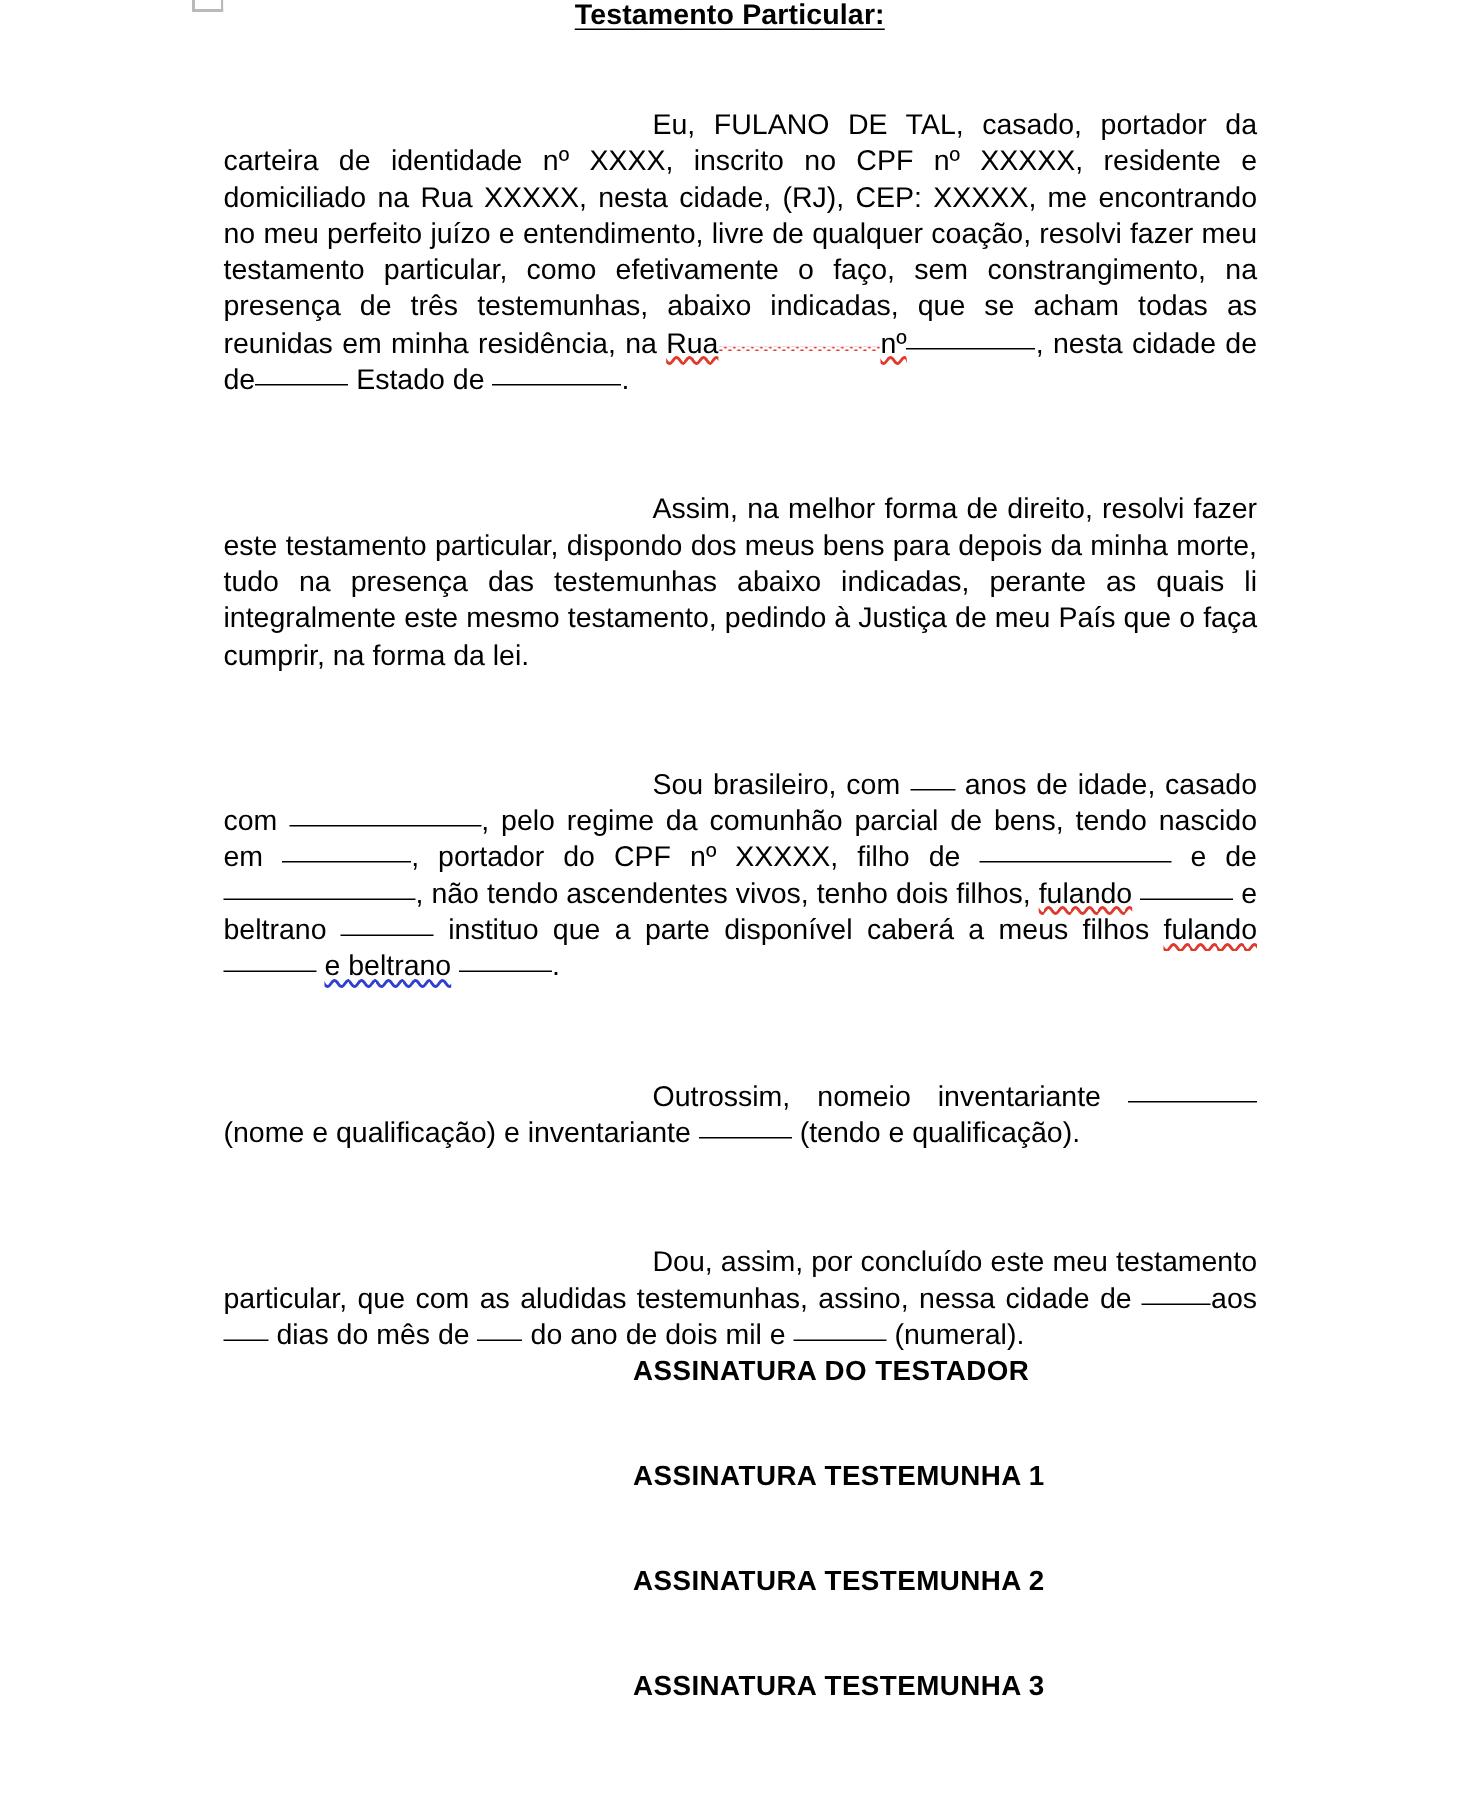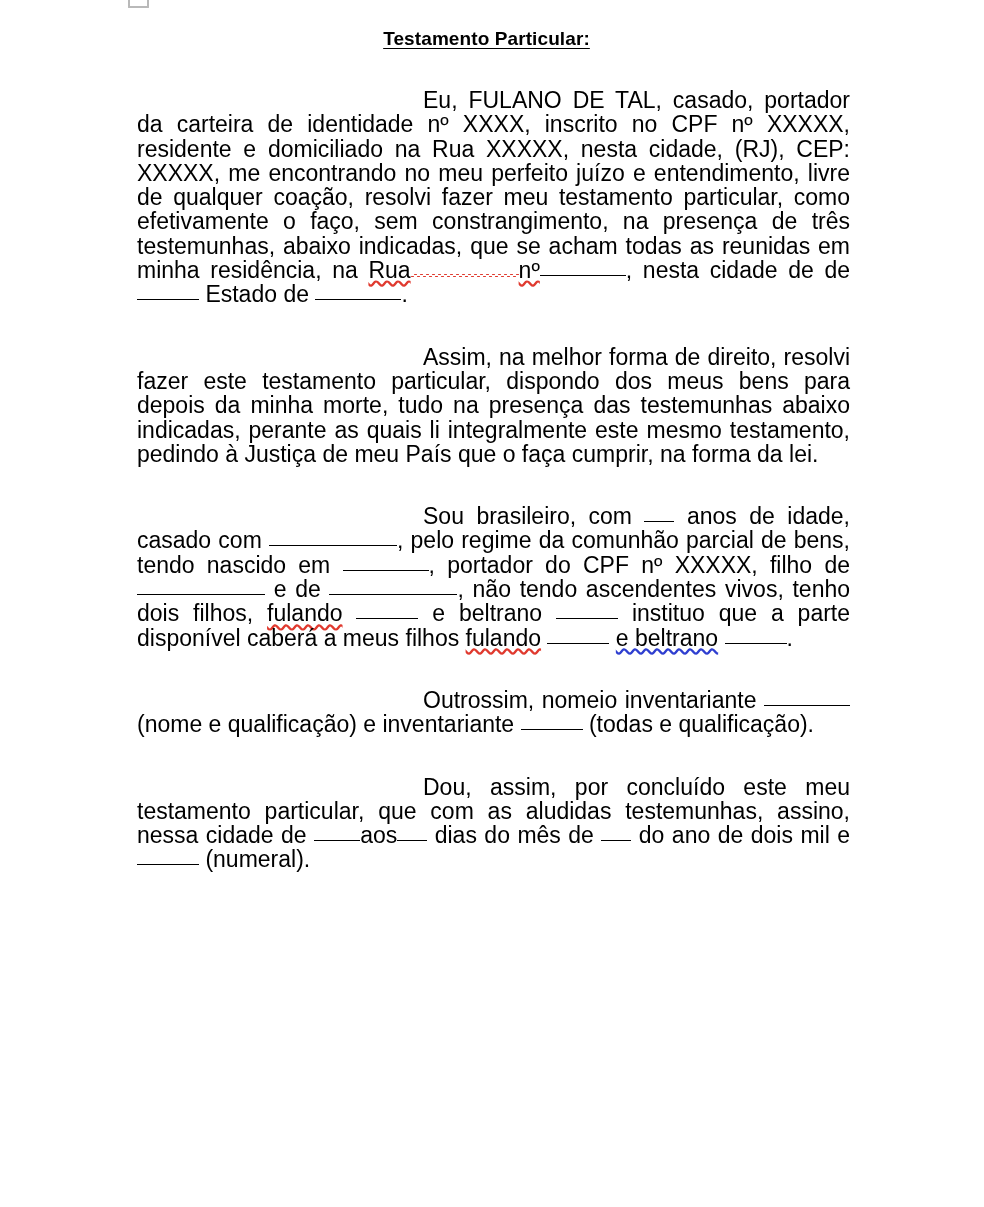"Testamento Particular:" .doc-title { padding-top: 28px -> none }
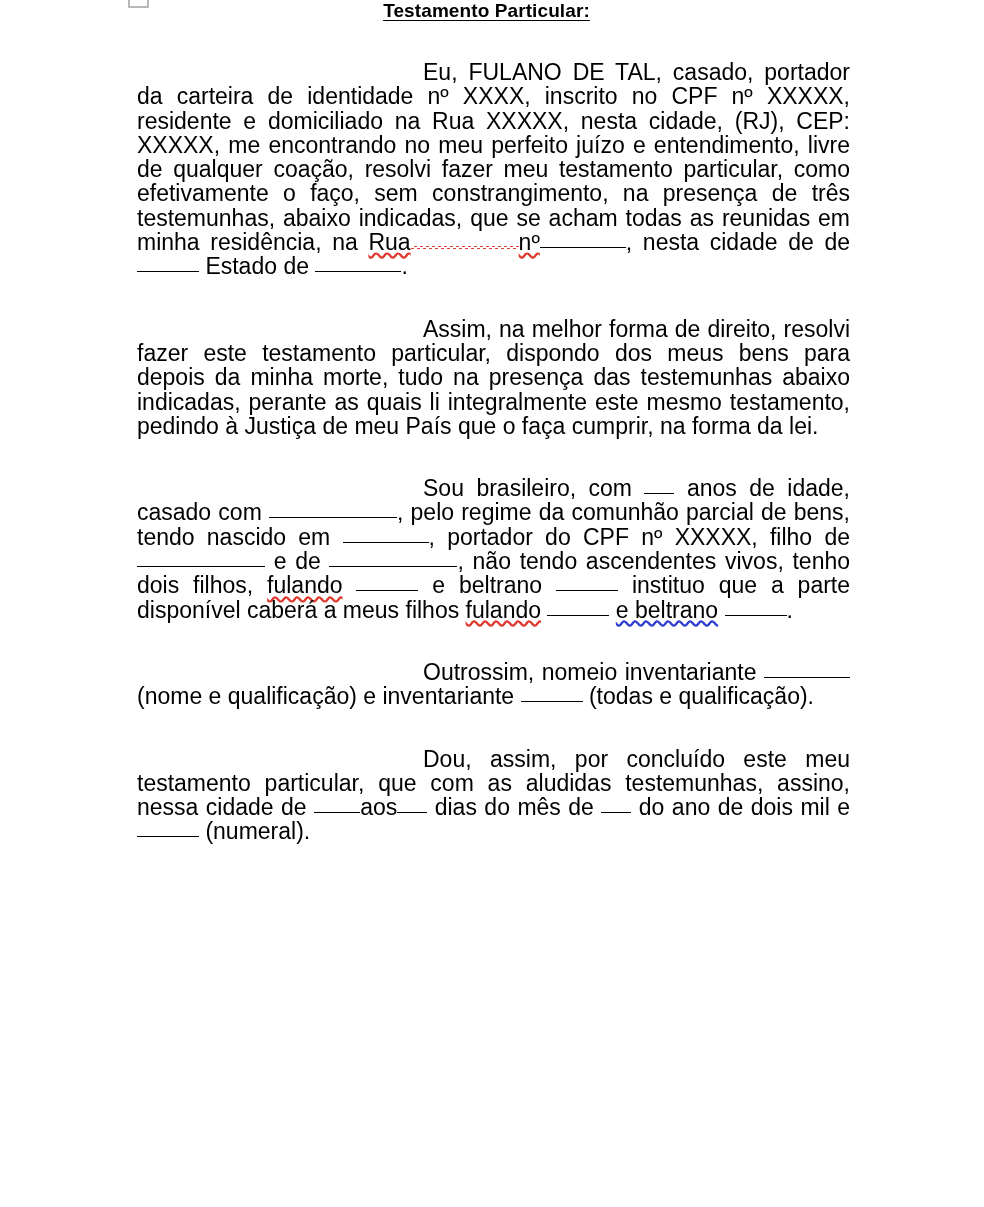"Eu, FULANO DE TAL, casado," p.para { font-size: 23px -> 19px; margin: 0 -> 12px }
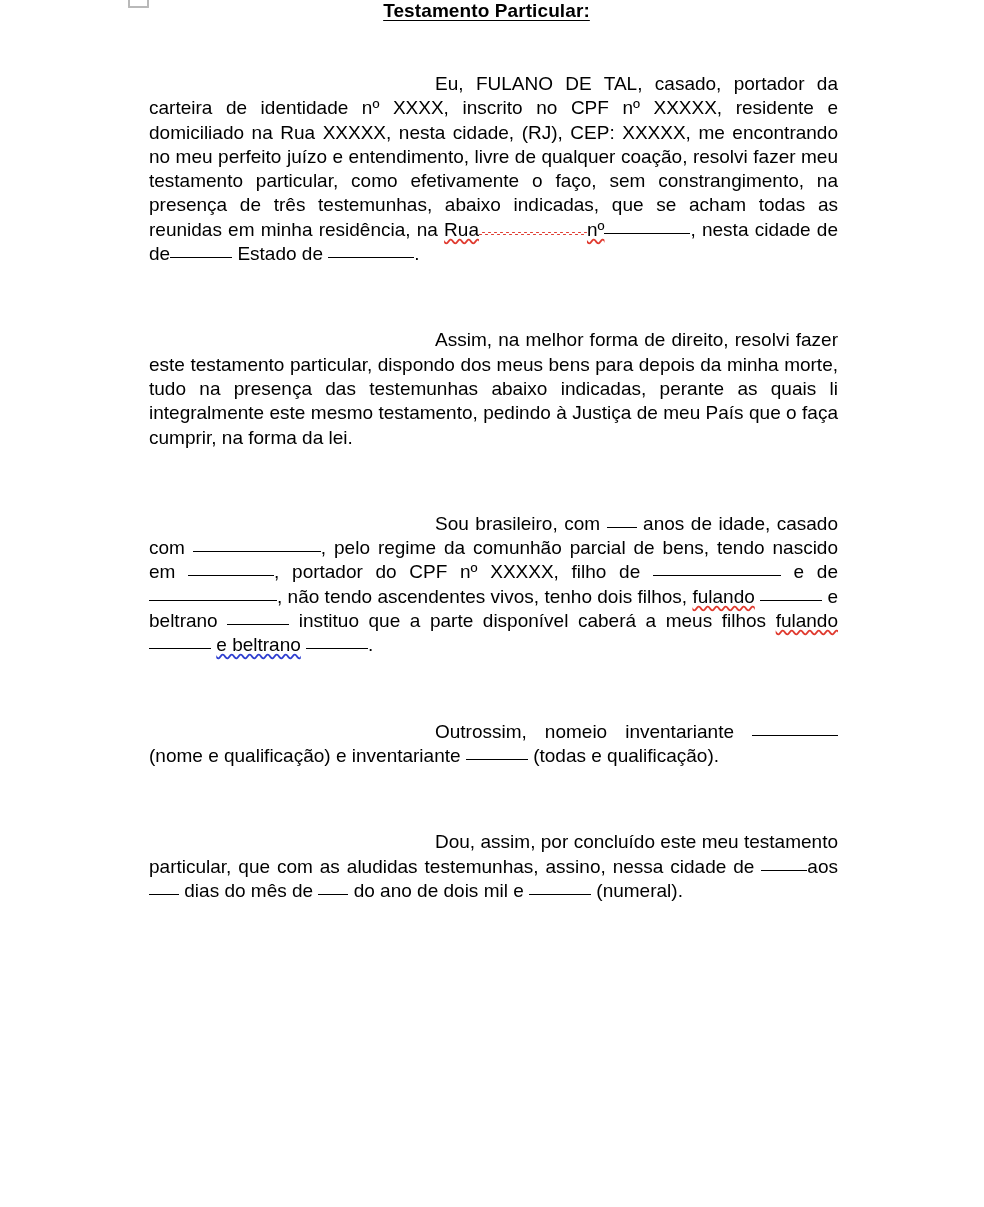"(todas e qualificação)." span { text: todas -> tendo }
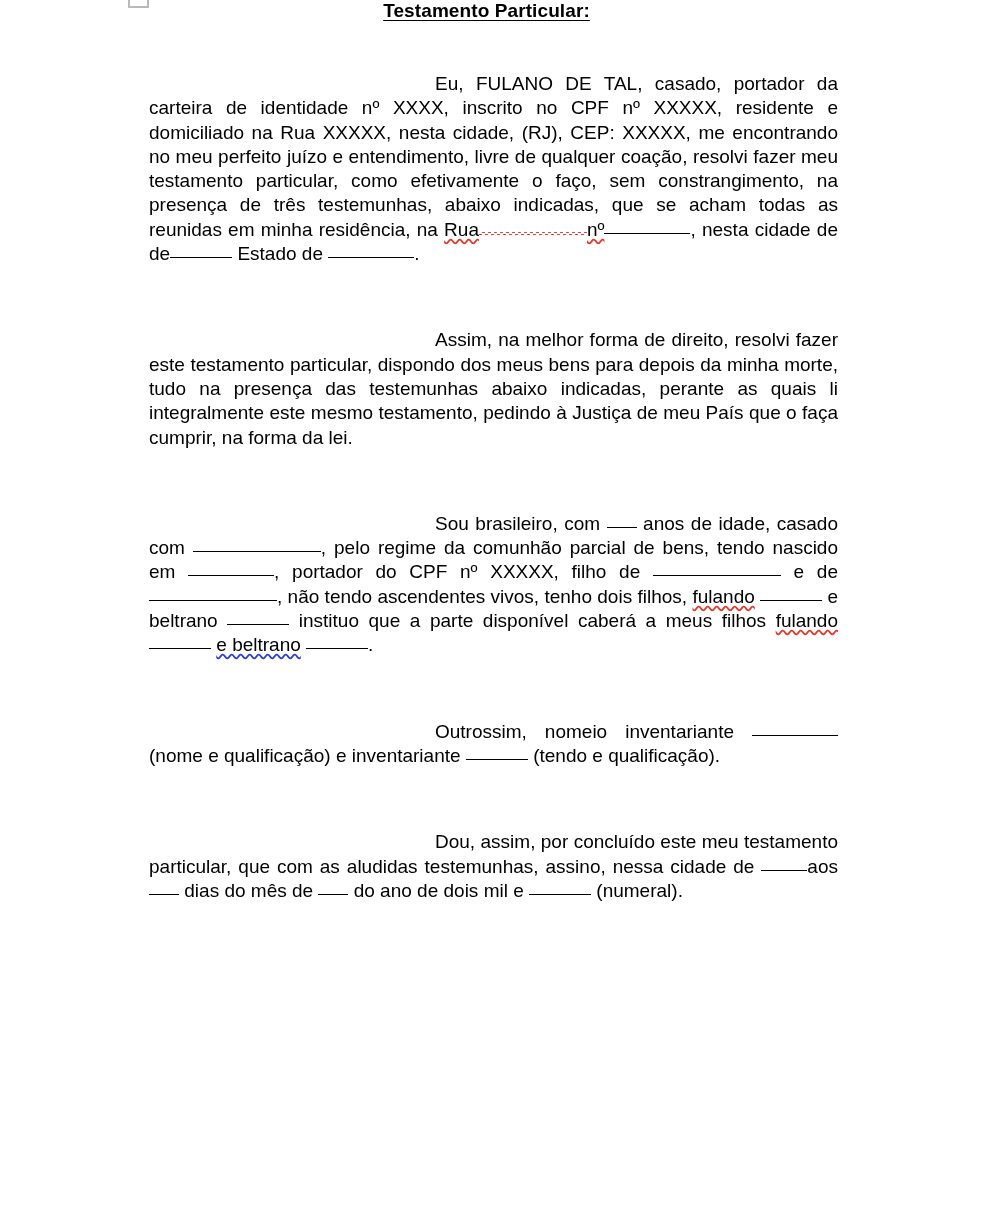"ASSINATURA DO TESTADOR" div.signatures { html: none -> <div> <div>ASSINATURA DO TESTADOR</div> <div>ASSINATURA TESTEMUNHA 1</div> <div>ASSINATURA TESTEMUNHA 2</div> <div>ASSINATURA TESTEMUNHA 3</div> </div> }
